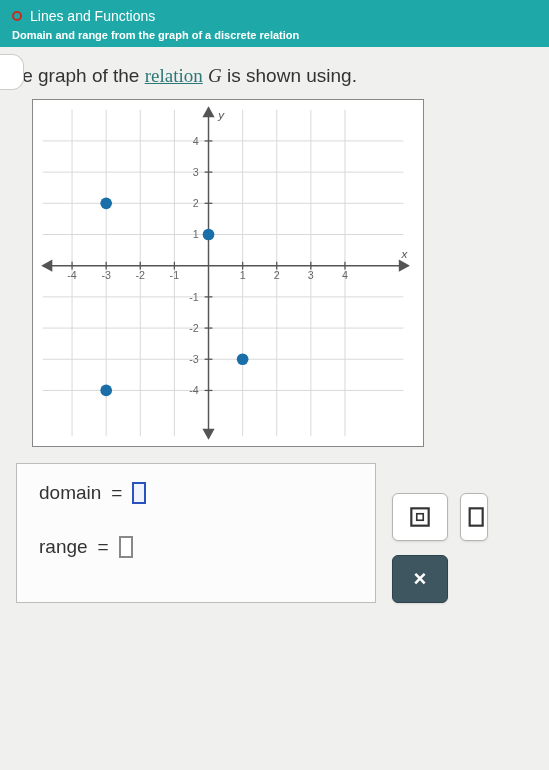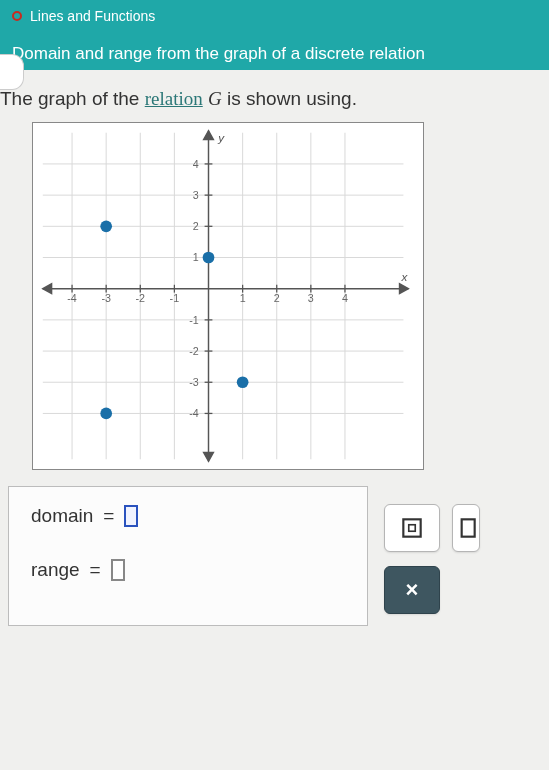"Domain and range from the" .topic { font-size: 17px -> 11px; font-weight: normal -> bold; margin-top: 20px -> 5px }
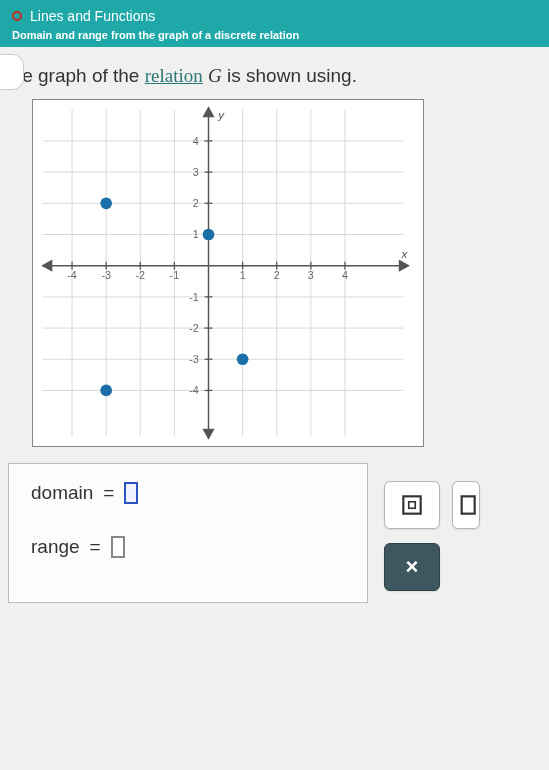"domain" .answer-area { align-items: center -> flex-end; padding: 16px 0 0 8px -> 16px 0 0 16px }
